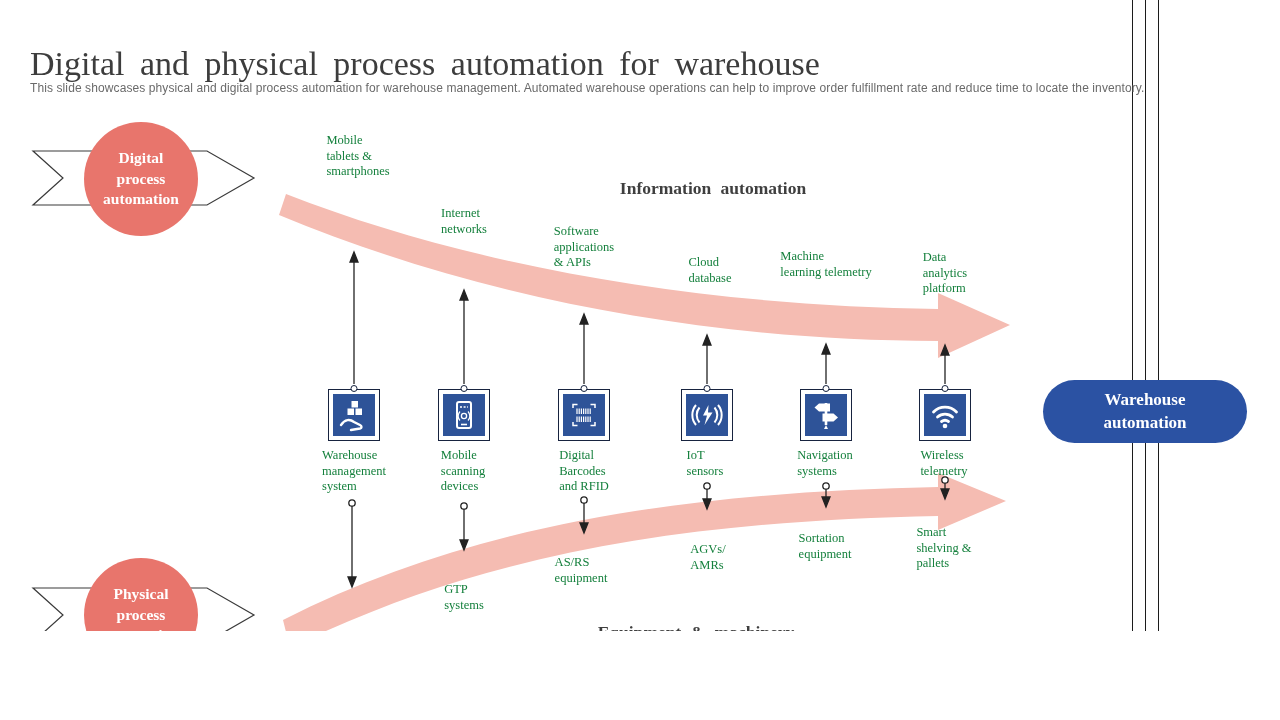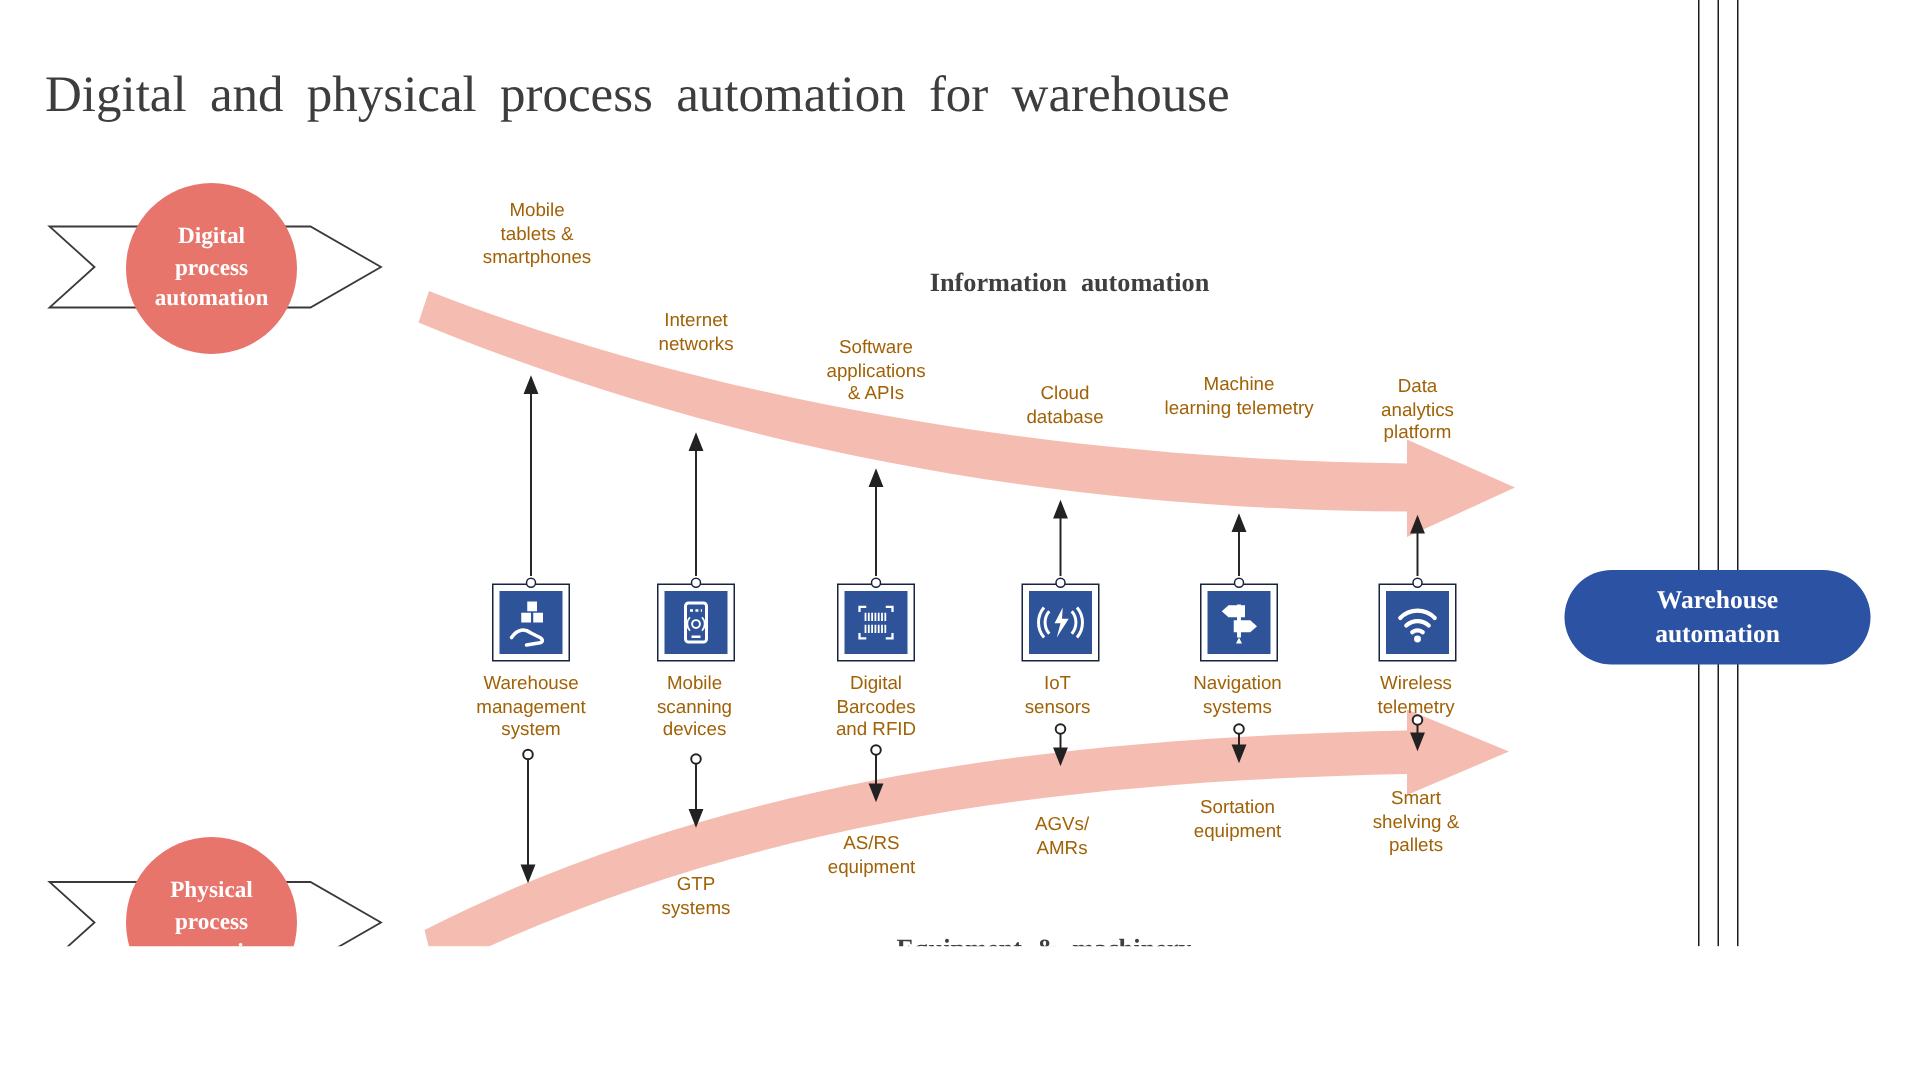"This slide showcases physical and" p.subtitle { html: none -> <p>This slide showcases physical and digital process automation for warehouse management. Automated warehouse operations can help to improve order fulfillment rate and reduce time to locate the inventory.</p> }
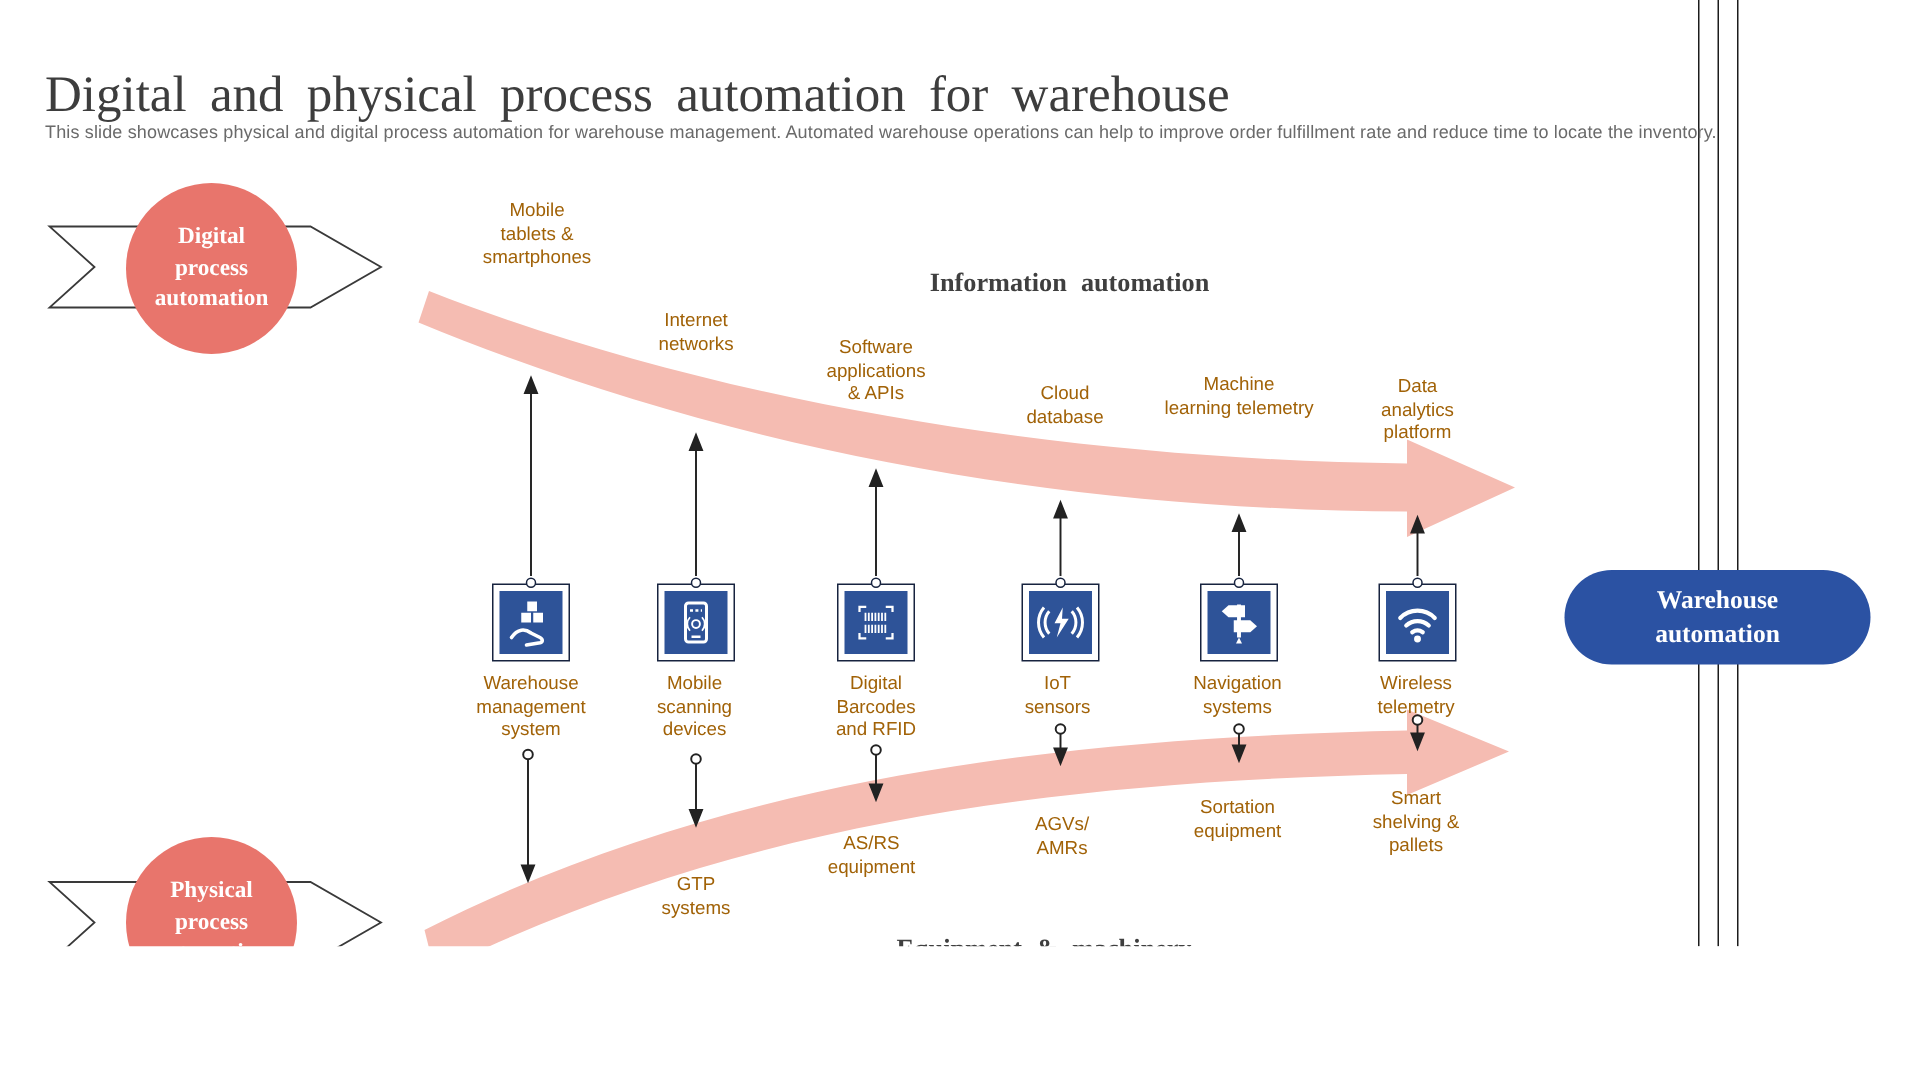"Mobile" .col-label { color: #a16207 -> #15803d; font-family: none -> Liberation Serif, serif; text-align: center -> none }
